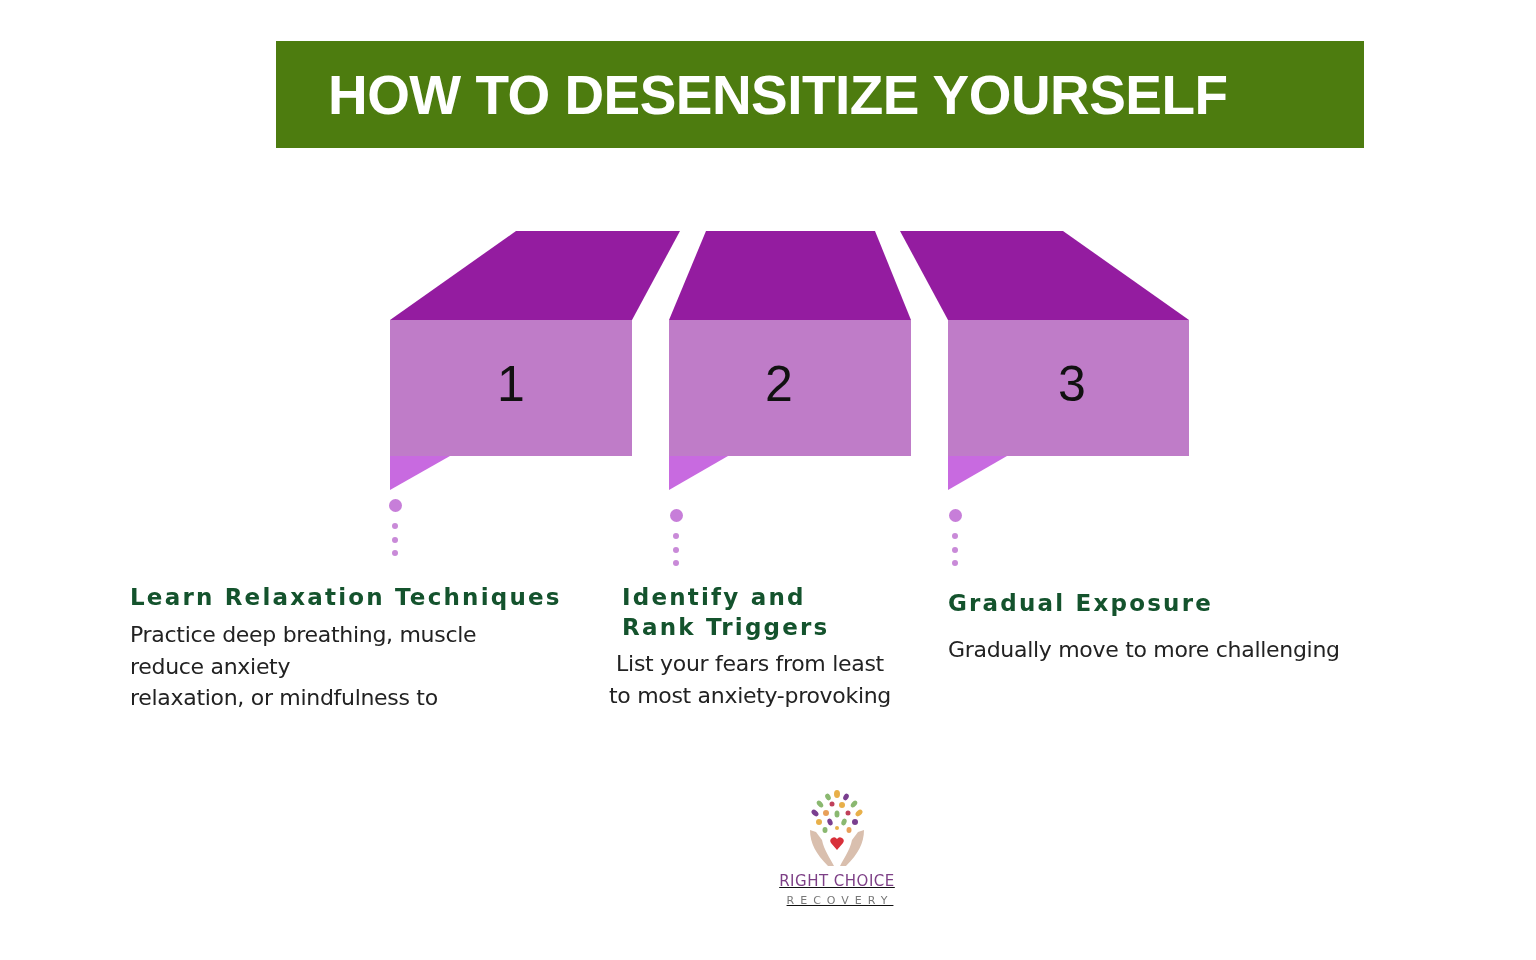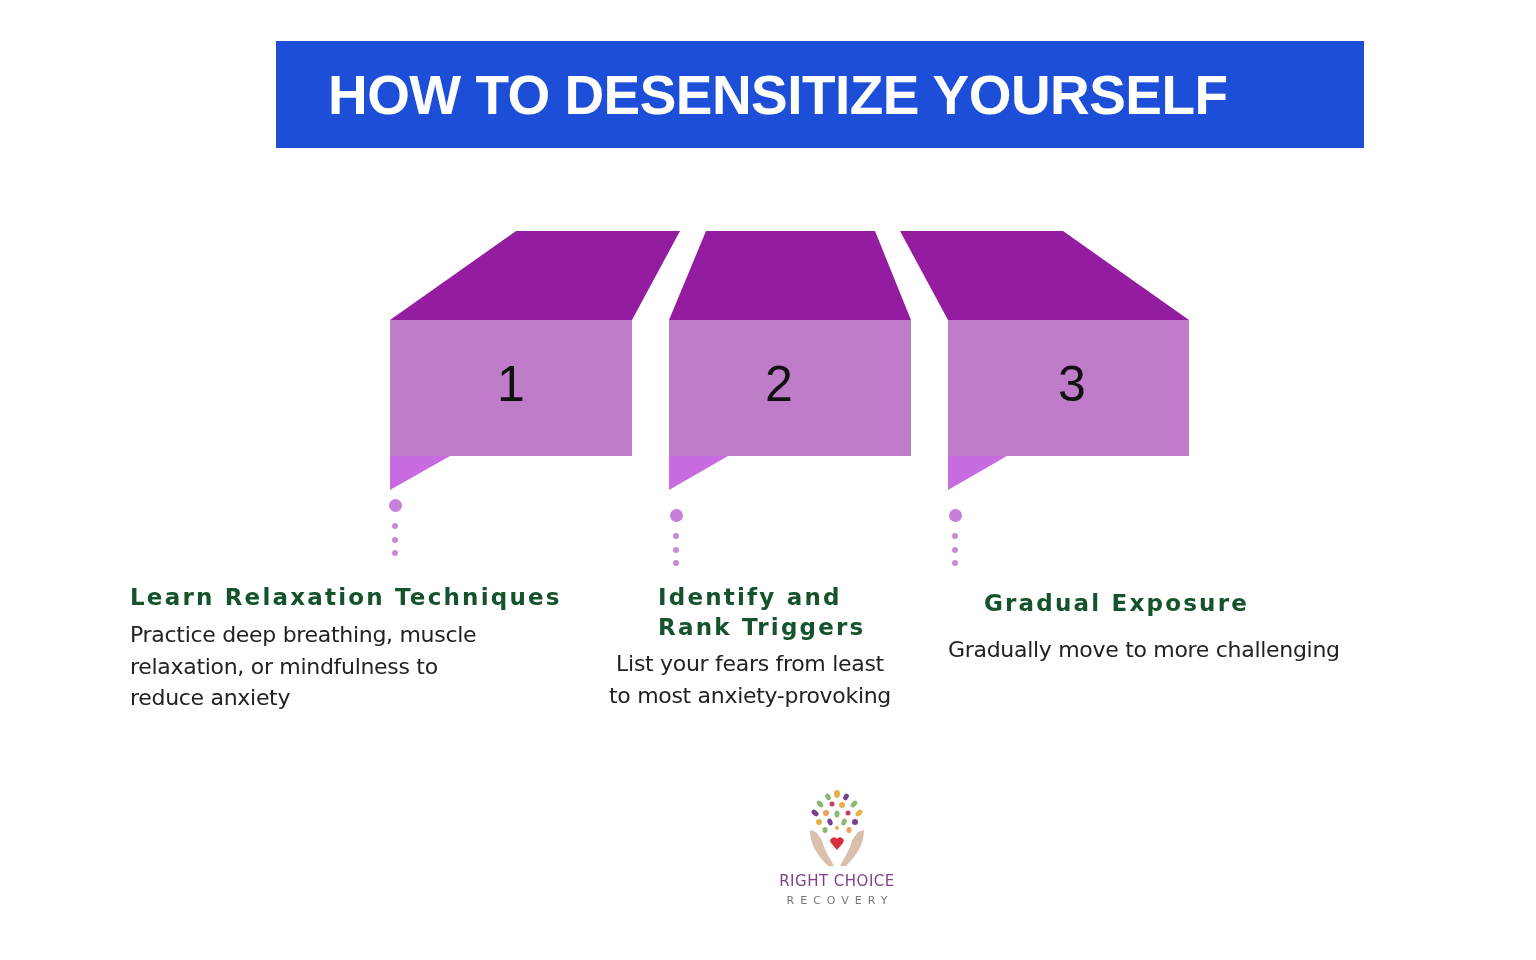"HOW TO DESENSITIZE YOURSELF" .title-banner { background: #1d4ed8 -> #4d7c0f }
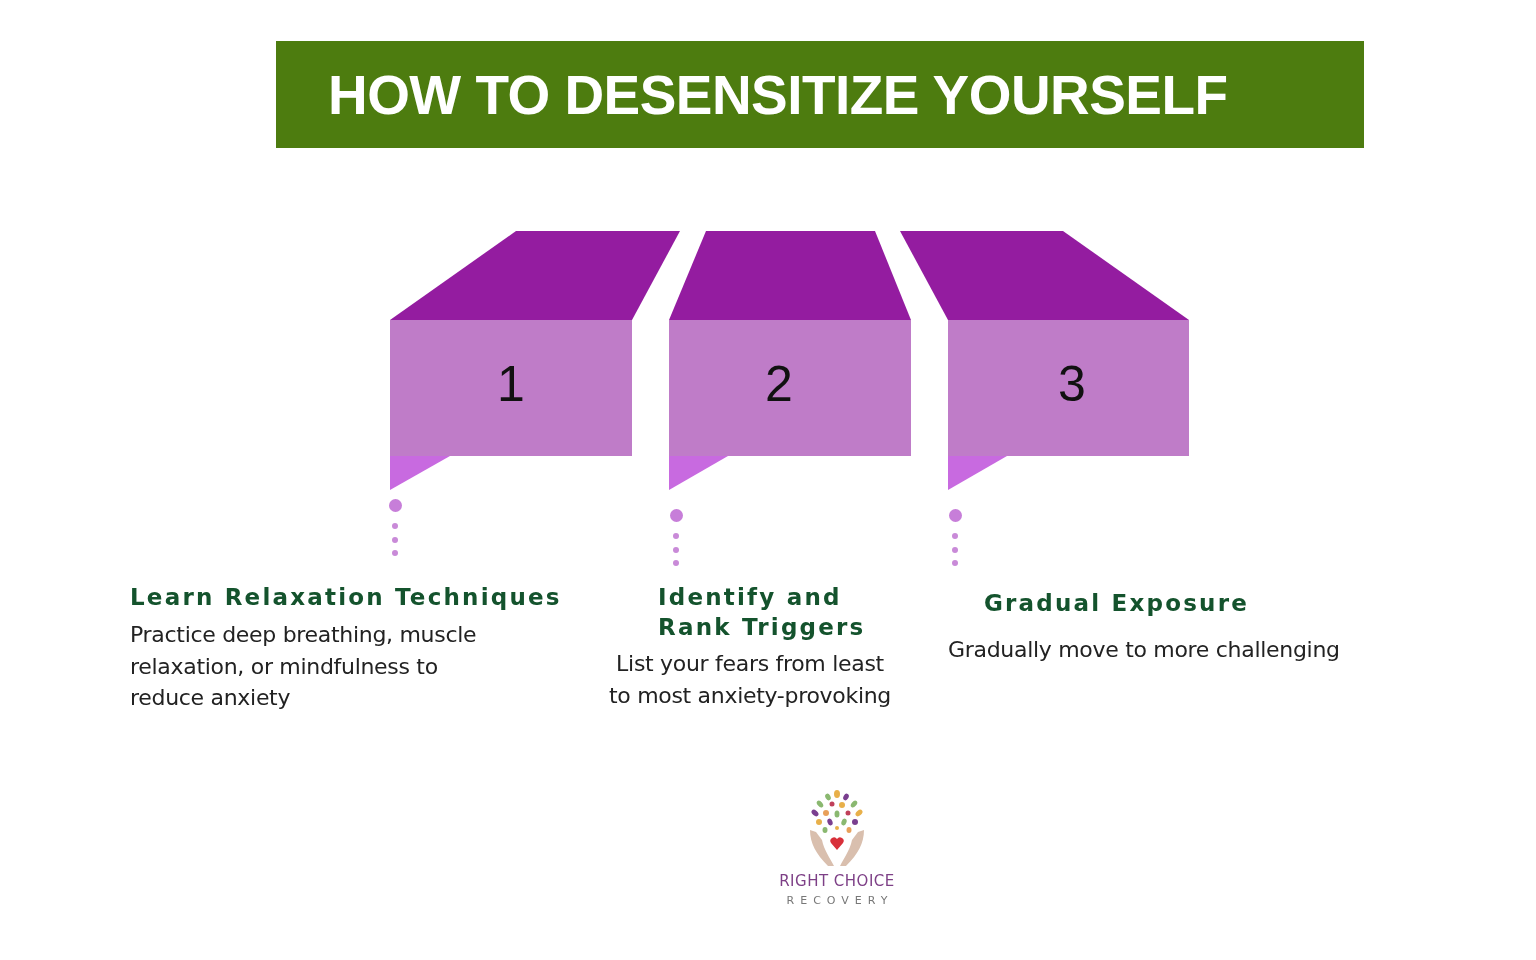"Identify and" div.heading { left: 658px -> 622px }
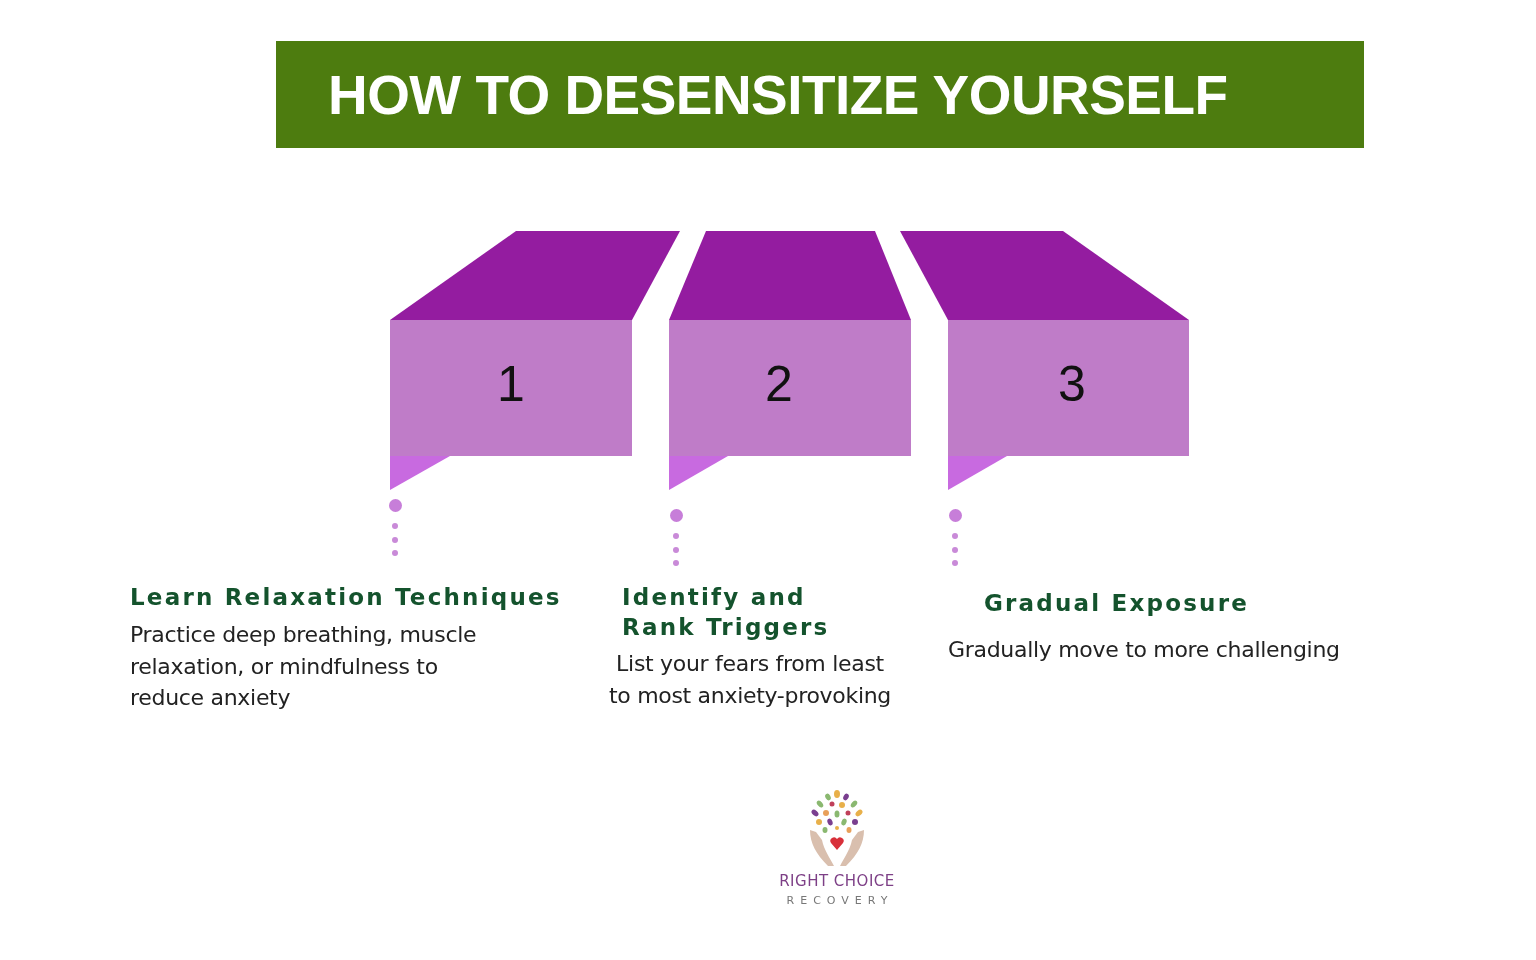"Gradual Exposure" div.heading { left: 984px -> 948px }
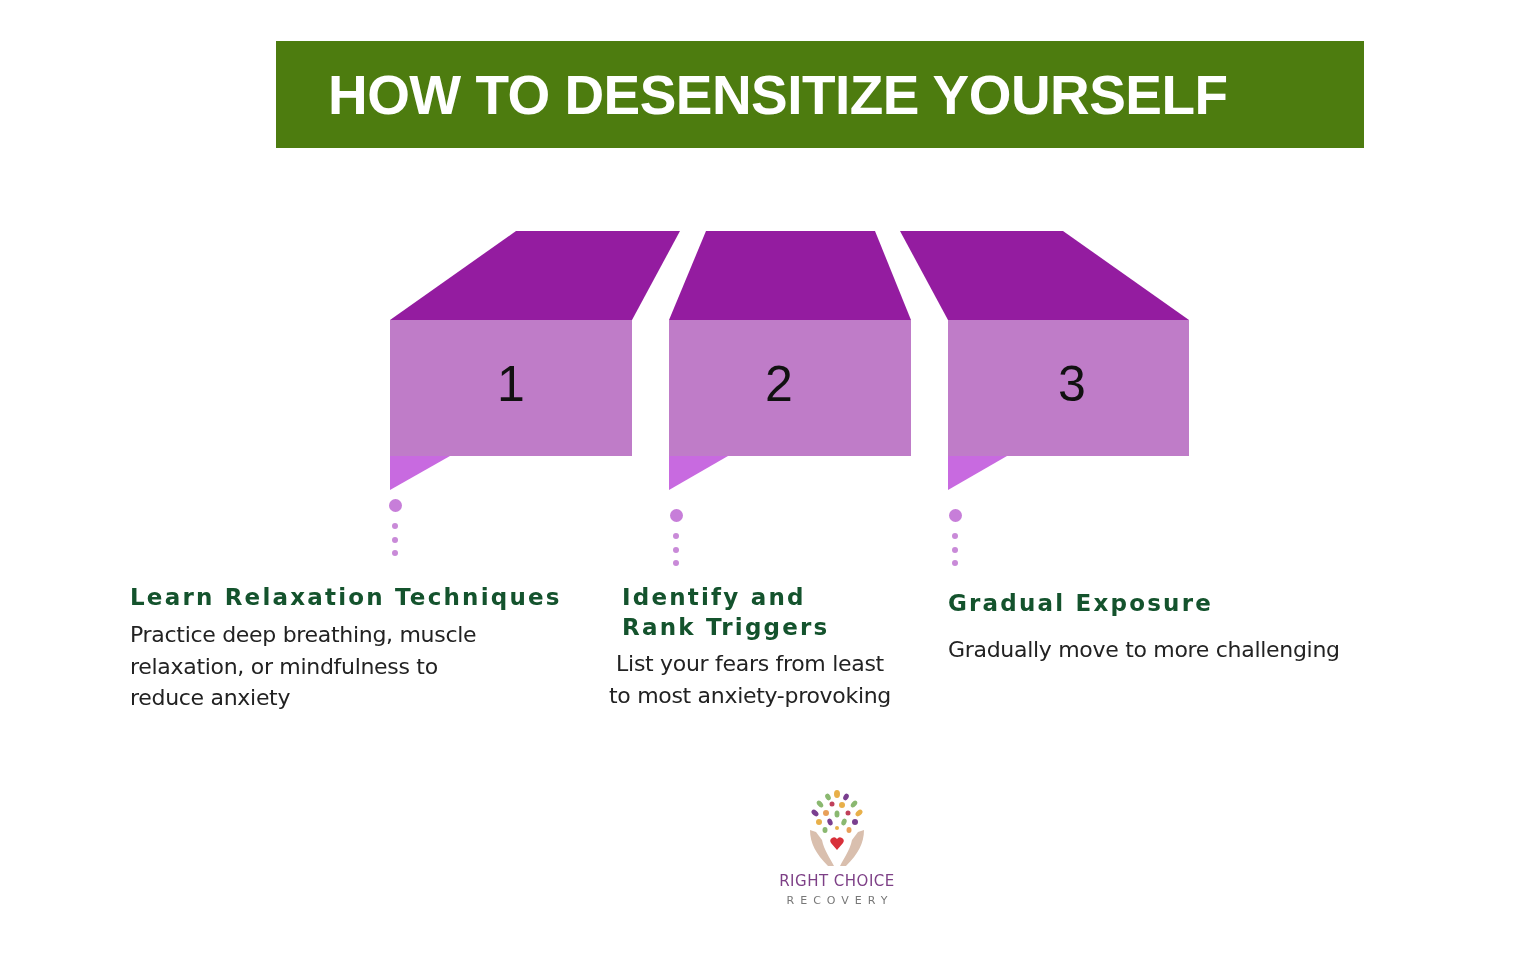"relaxation, or mindfulness to" div { order: before "reduce anxiety" -> after "reduce anxiety" }
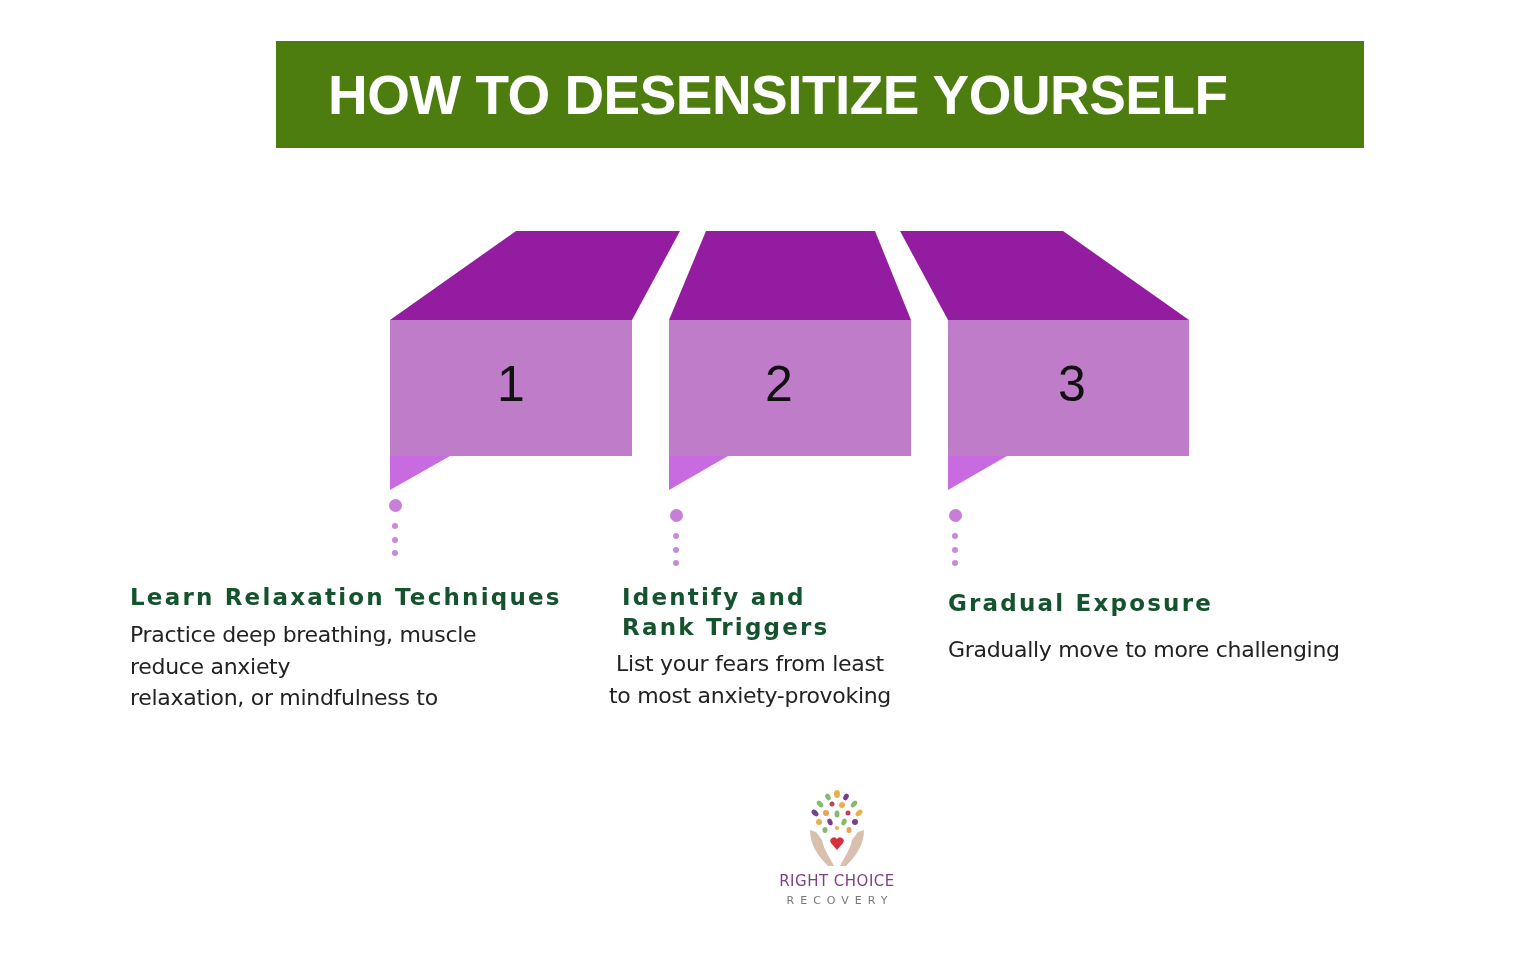"RIGHT CHOICE" .logo { text-decoration: none -> underline }
